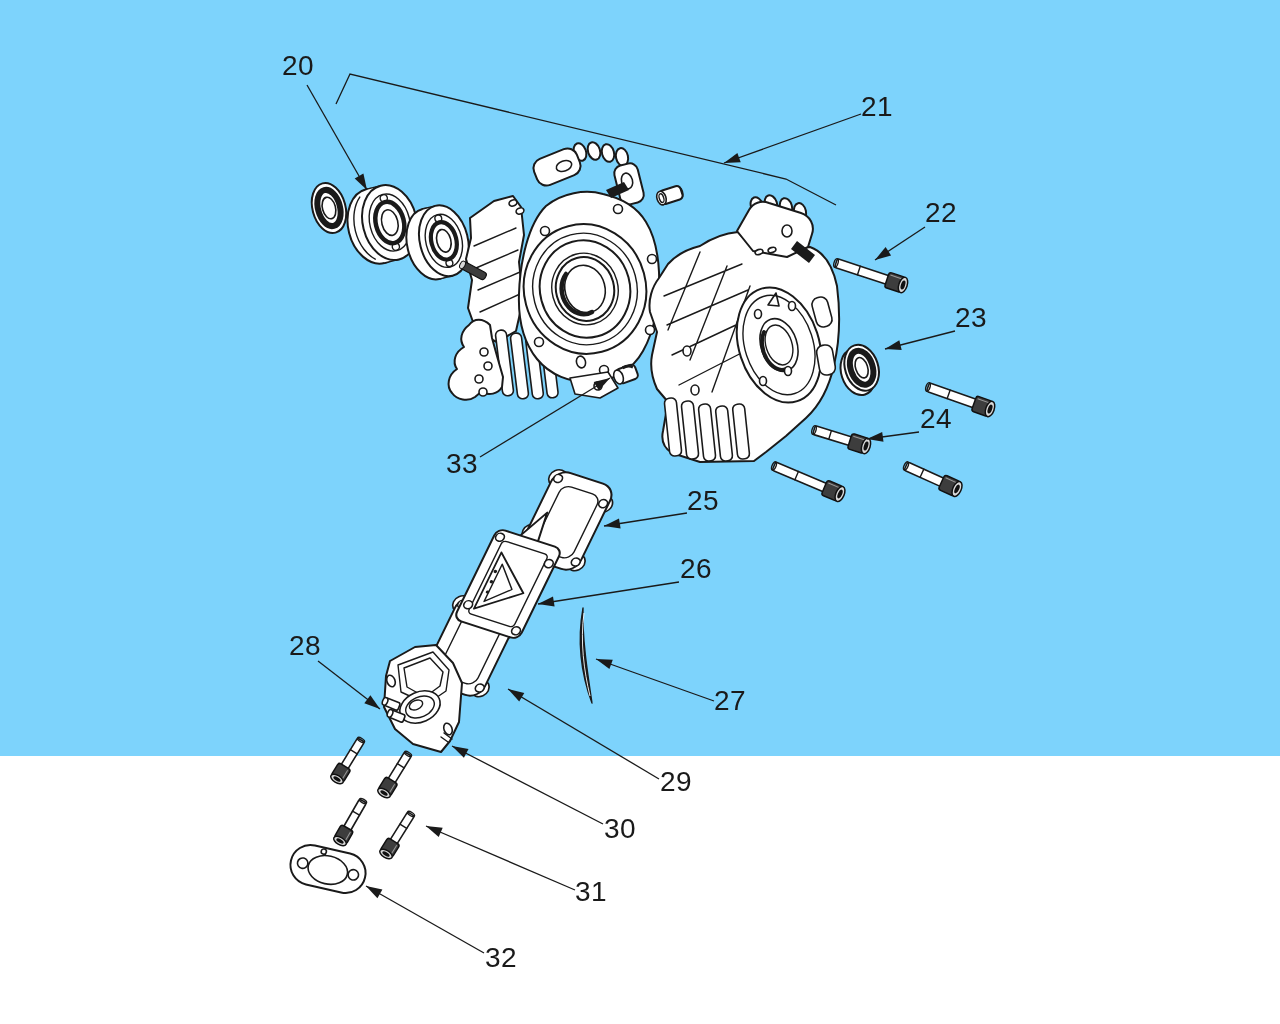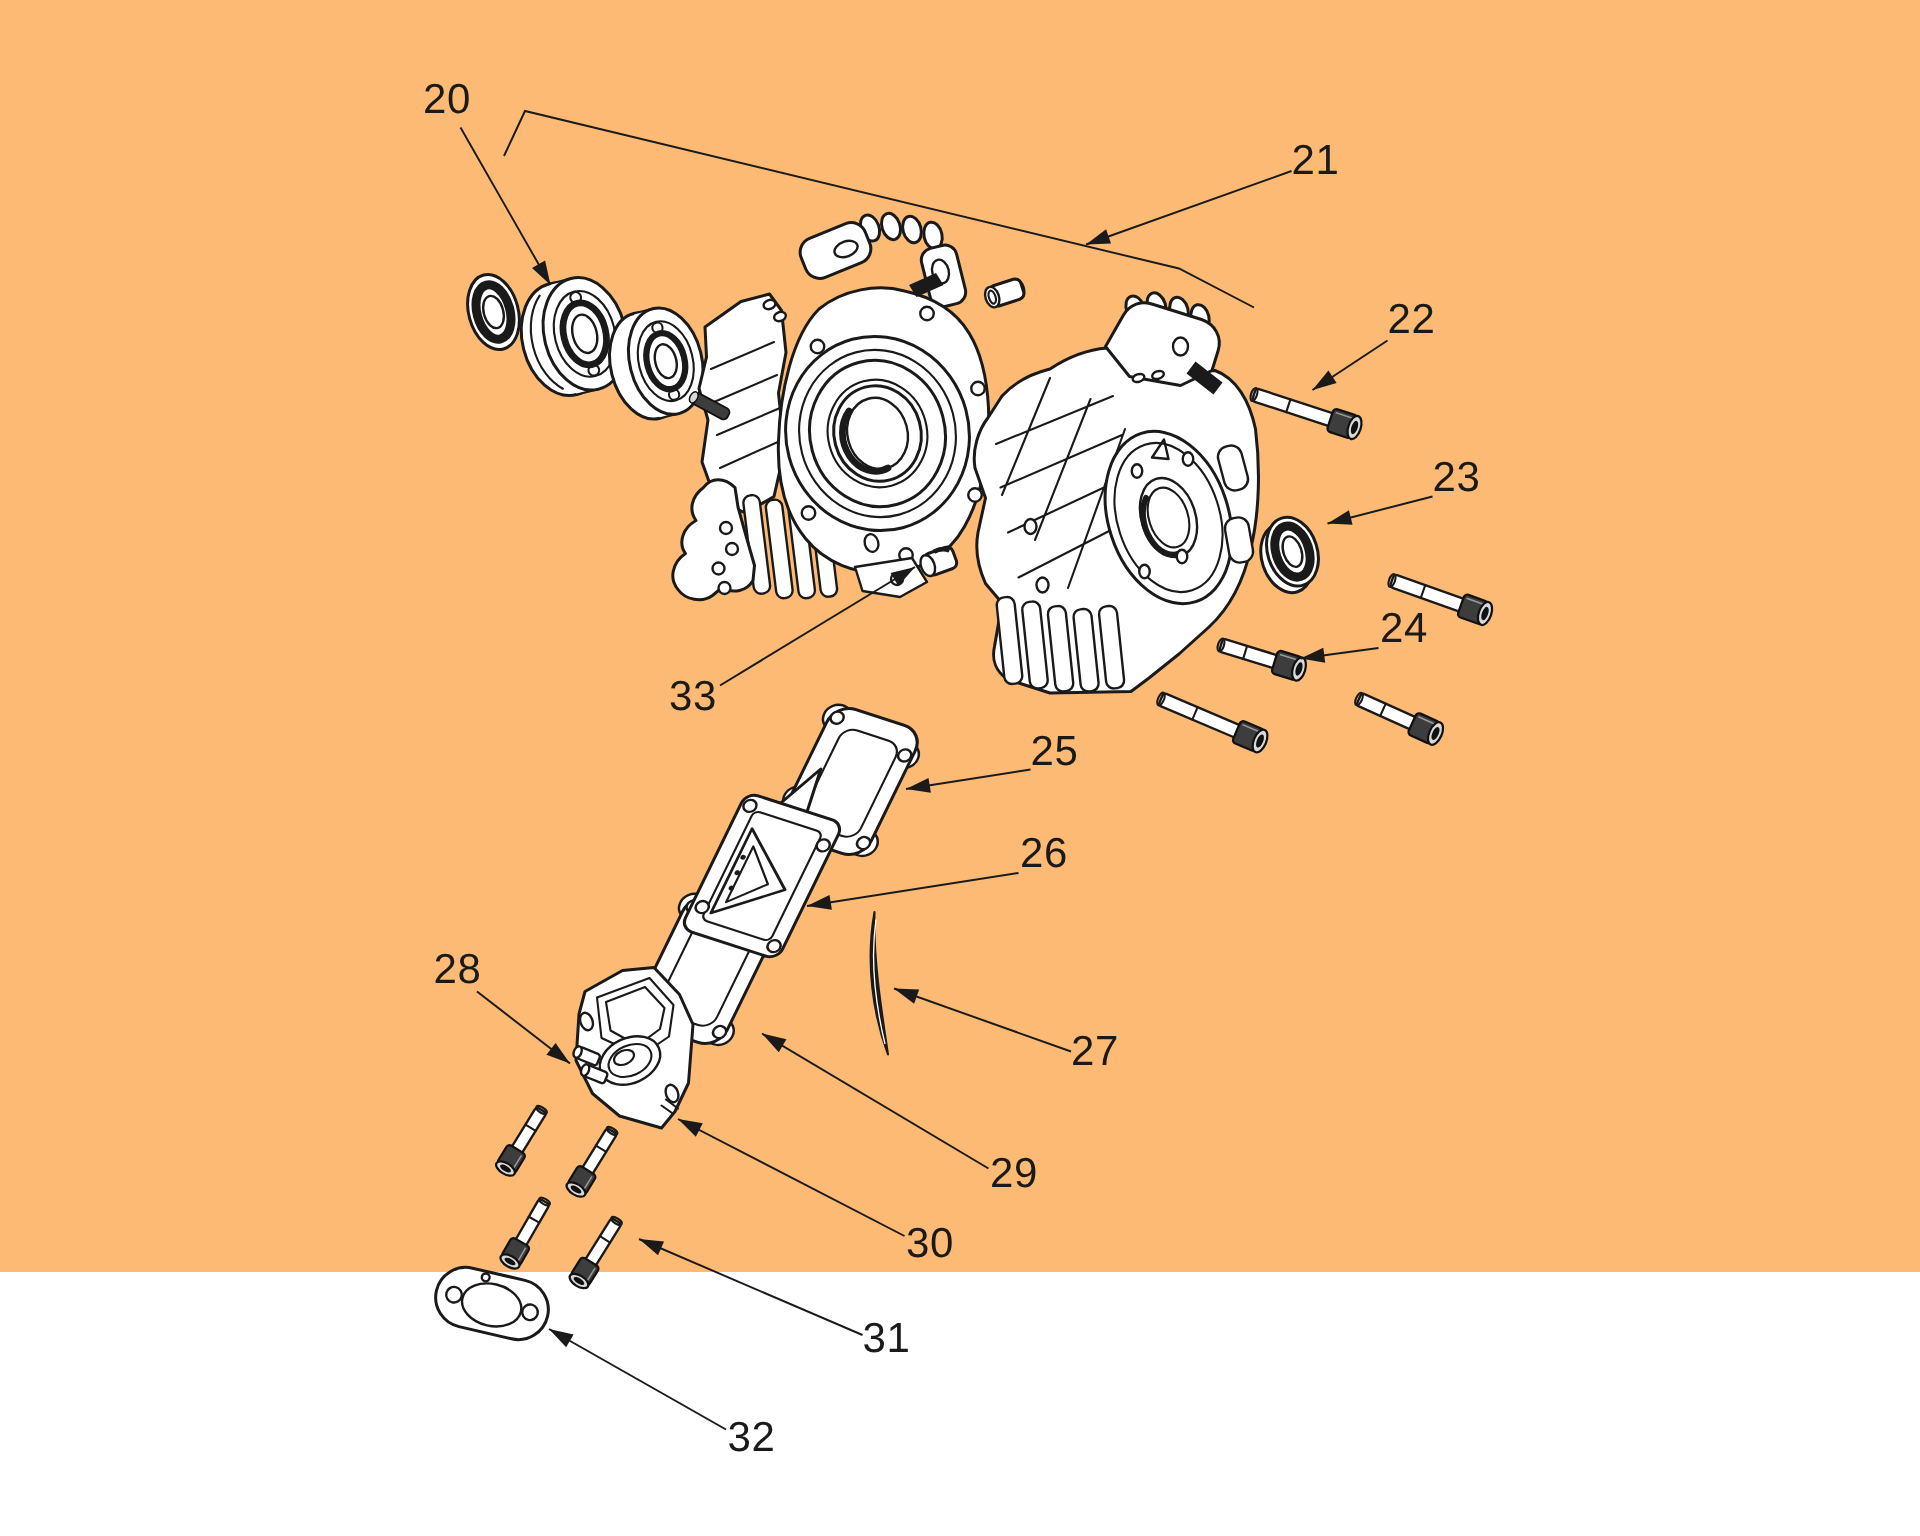"20" #stage { background: #fdba74 -> #7dd3fc; height: 848px -> 756px }
